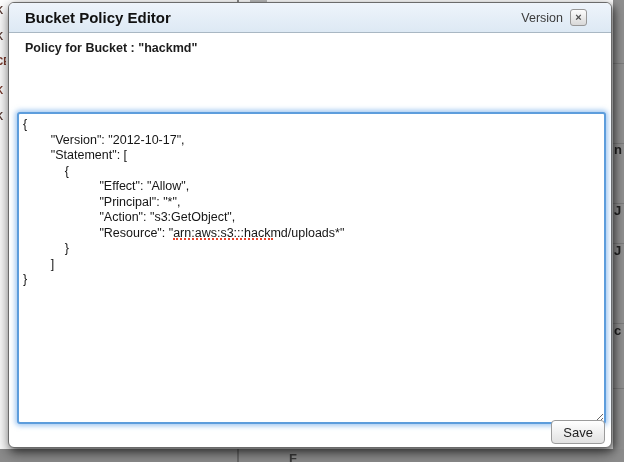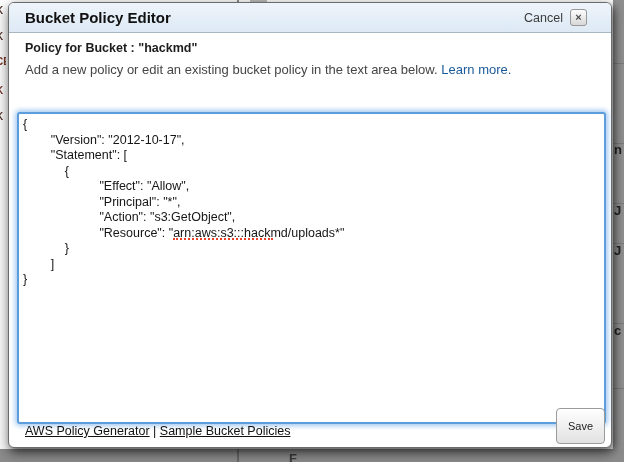"Cancel" span.cancel-link { text: Cancel -> Version }
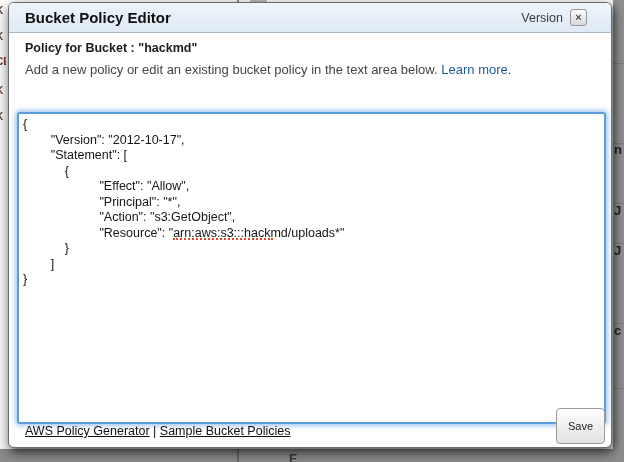"Add a new policy or" div.description { html: <div><span>Add a new policy or edit an existing bucket policy in the text area below.</span> <span>Learn more.</span></div> -> none }
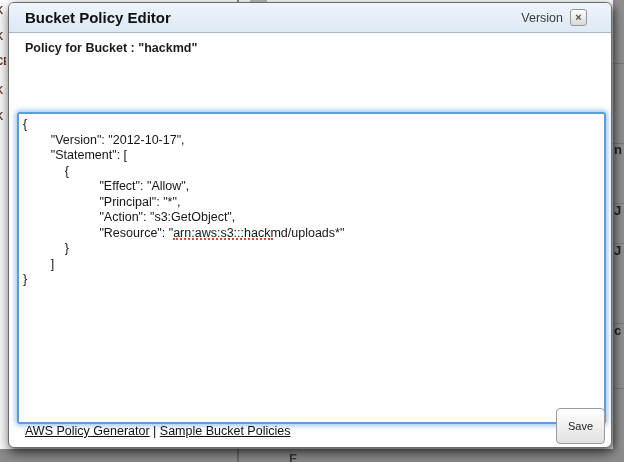"AWS Policy Generator | Sample" div.footer-links { html: <div><span>AWS Policy Generator</span> <span>|</span> <span>Sample Bucket Policies</span></div> -> none }
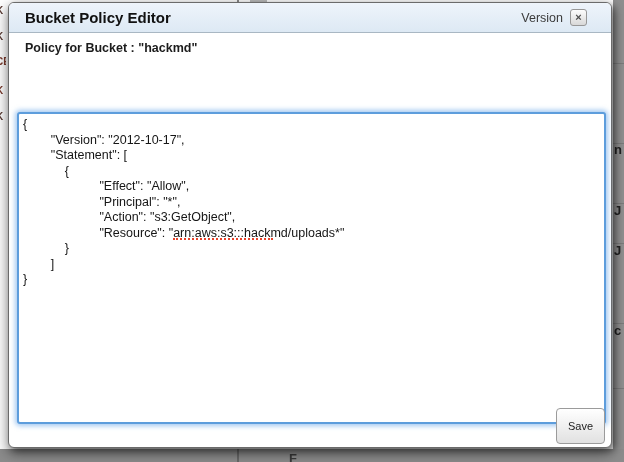"Save" .btn { font-size: 11px -> 13px; height: 36px -> 24px }
